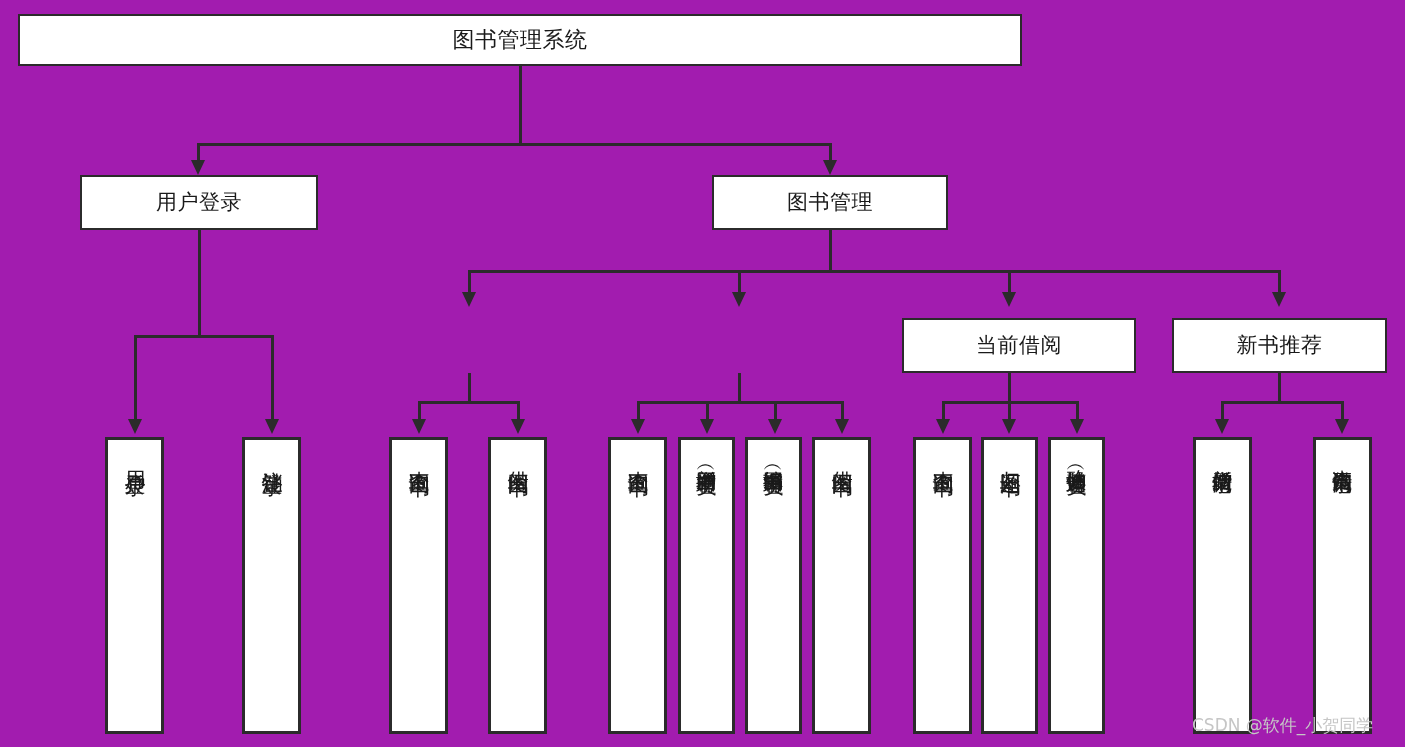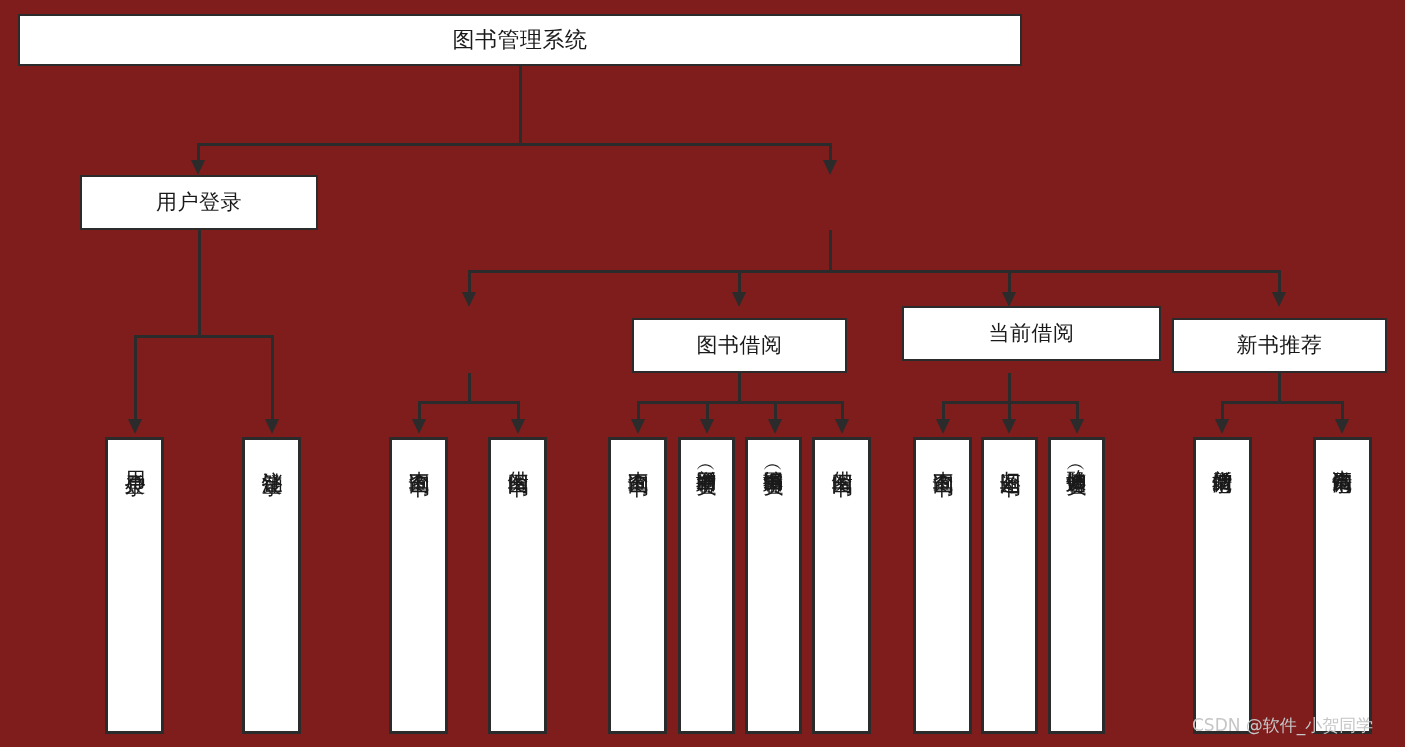"图书管理系统" #canvas { background: #7f1d1d -> #a21caf }
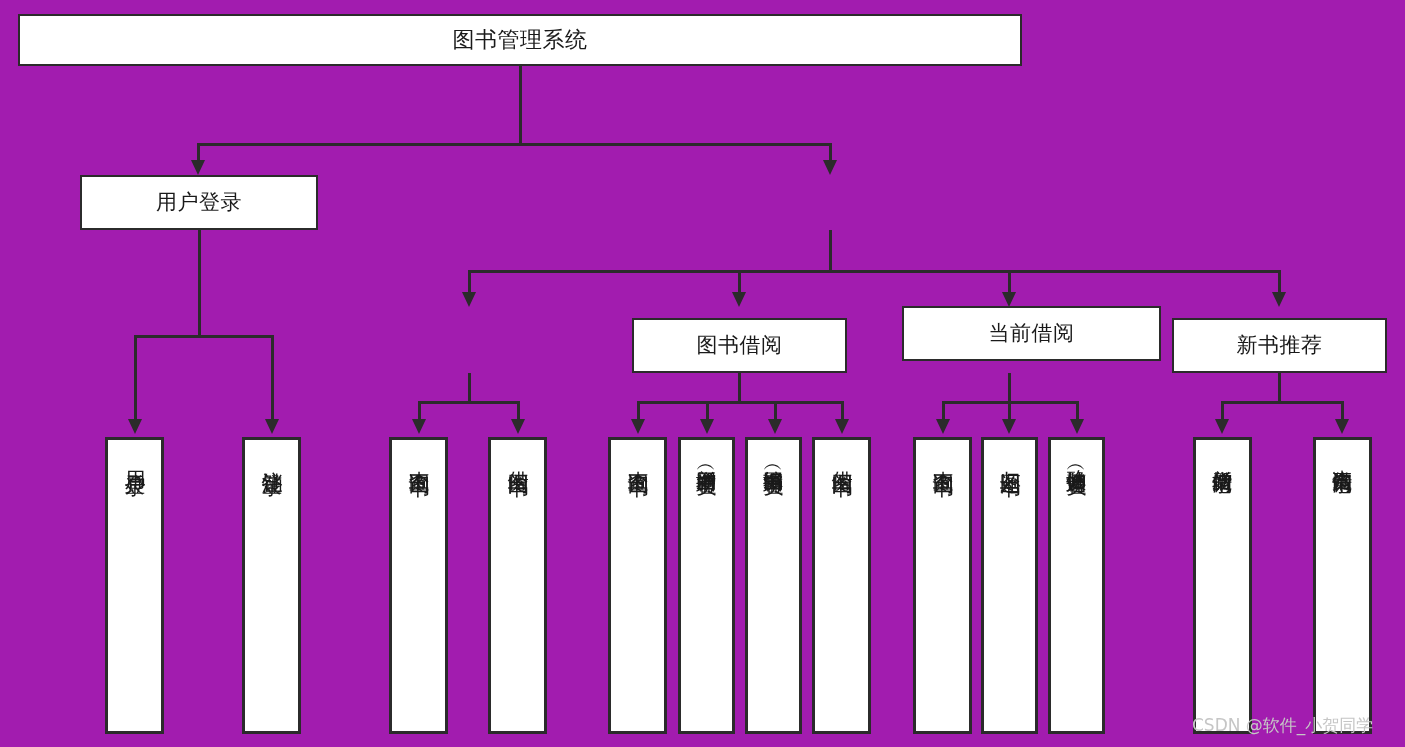"图书管理" div.node { html: none -> <div> <span>图书管理</span> </div> }
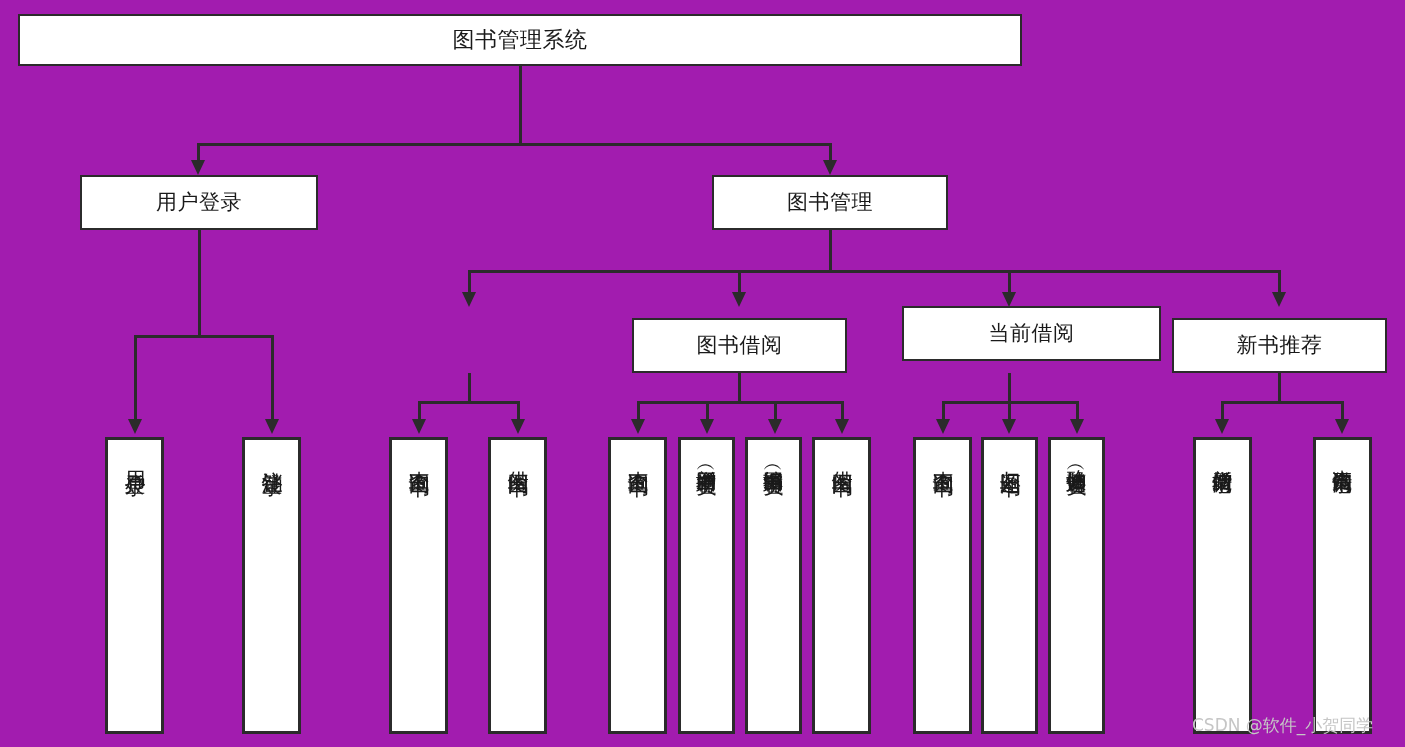"图书借阅" div.node { html: <div> <span>图书借阅</span> </div> -> none }
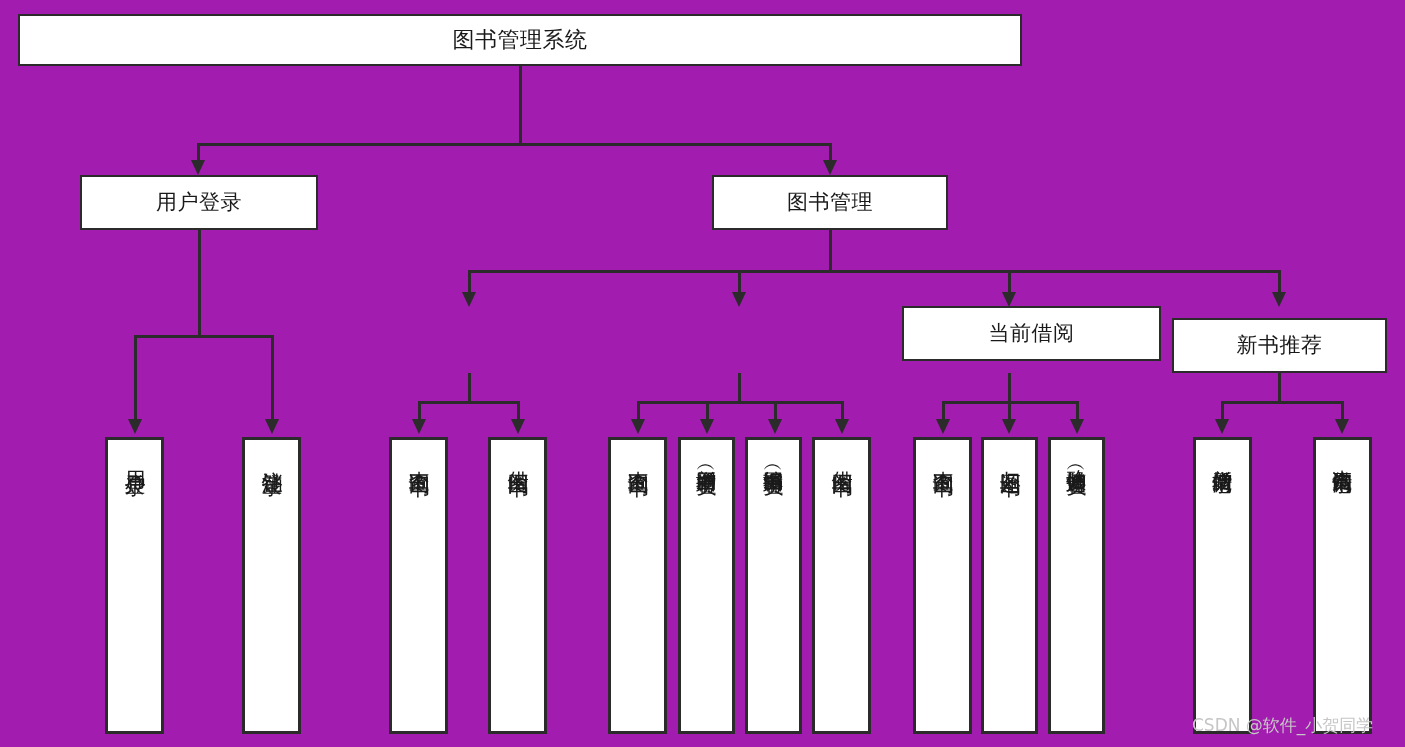"当前借阅" div.node { top: 306px -> 318px; width: 259px -> 234px }
